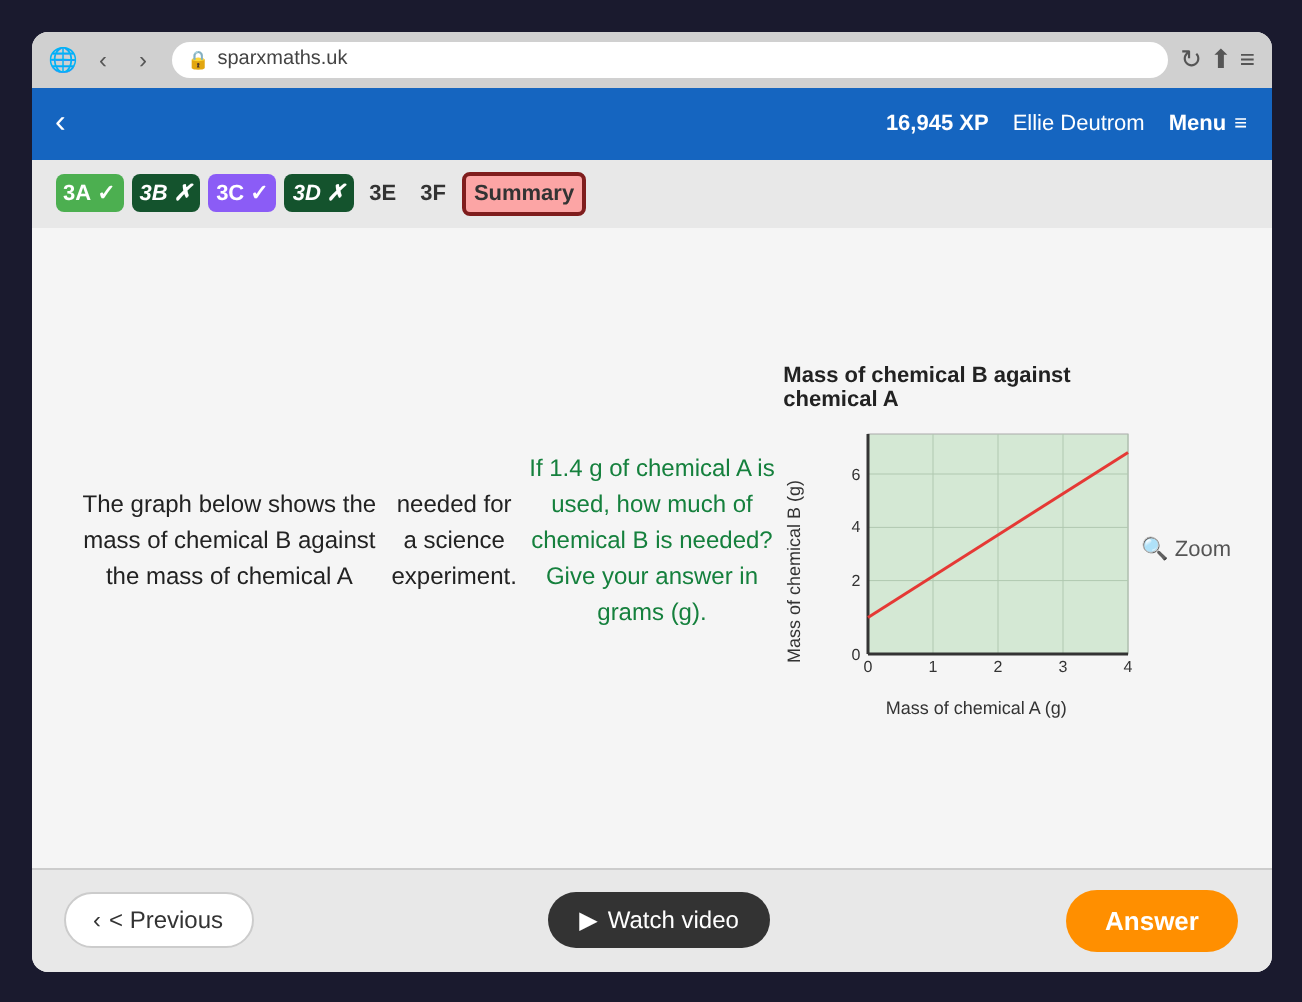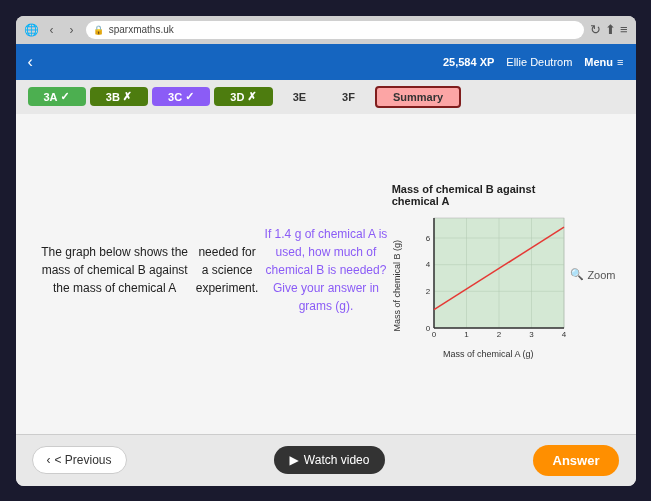"25,584 XP" span.xp-info { text: 25,584 -> 16,945 }
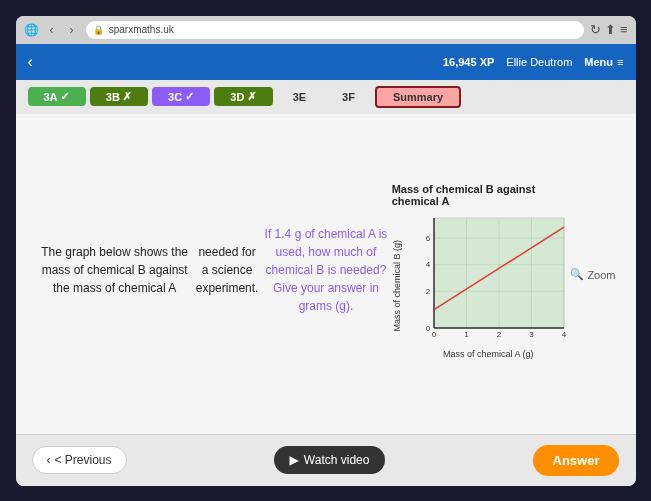"3A" .tab { padding: 3px 16px -> 3px 4px }
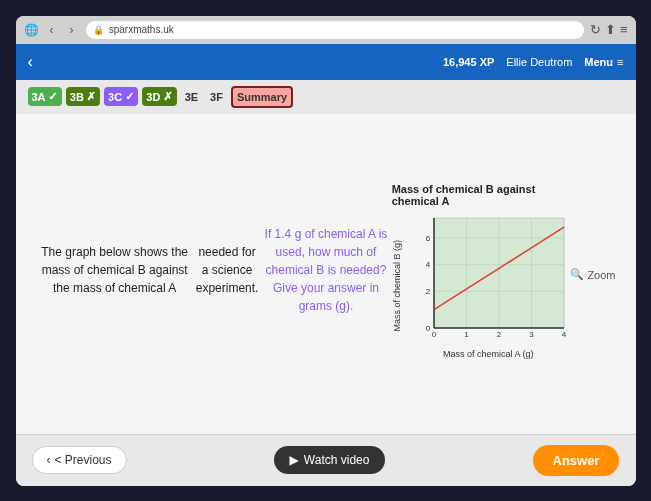"3B" .tab-red { background: #4d7c0f -> #14532d; font-style: none -> italic }
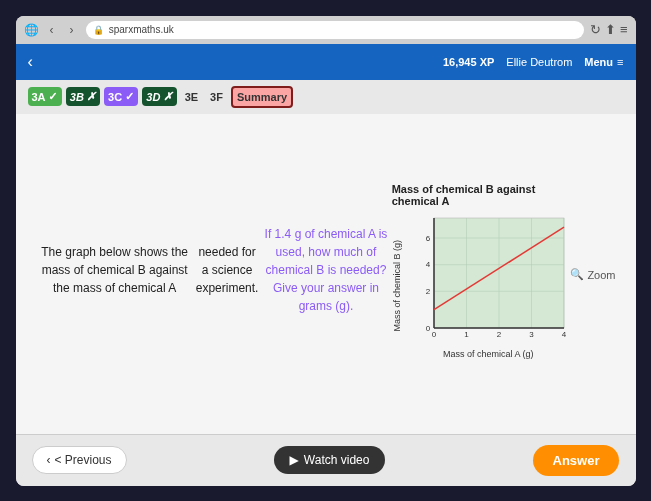"If 1.4 g of chemical" .question-sub { color: #8b5cf6 -> #15803d }
